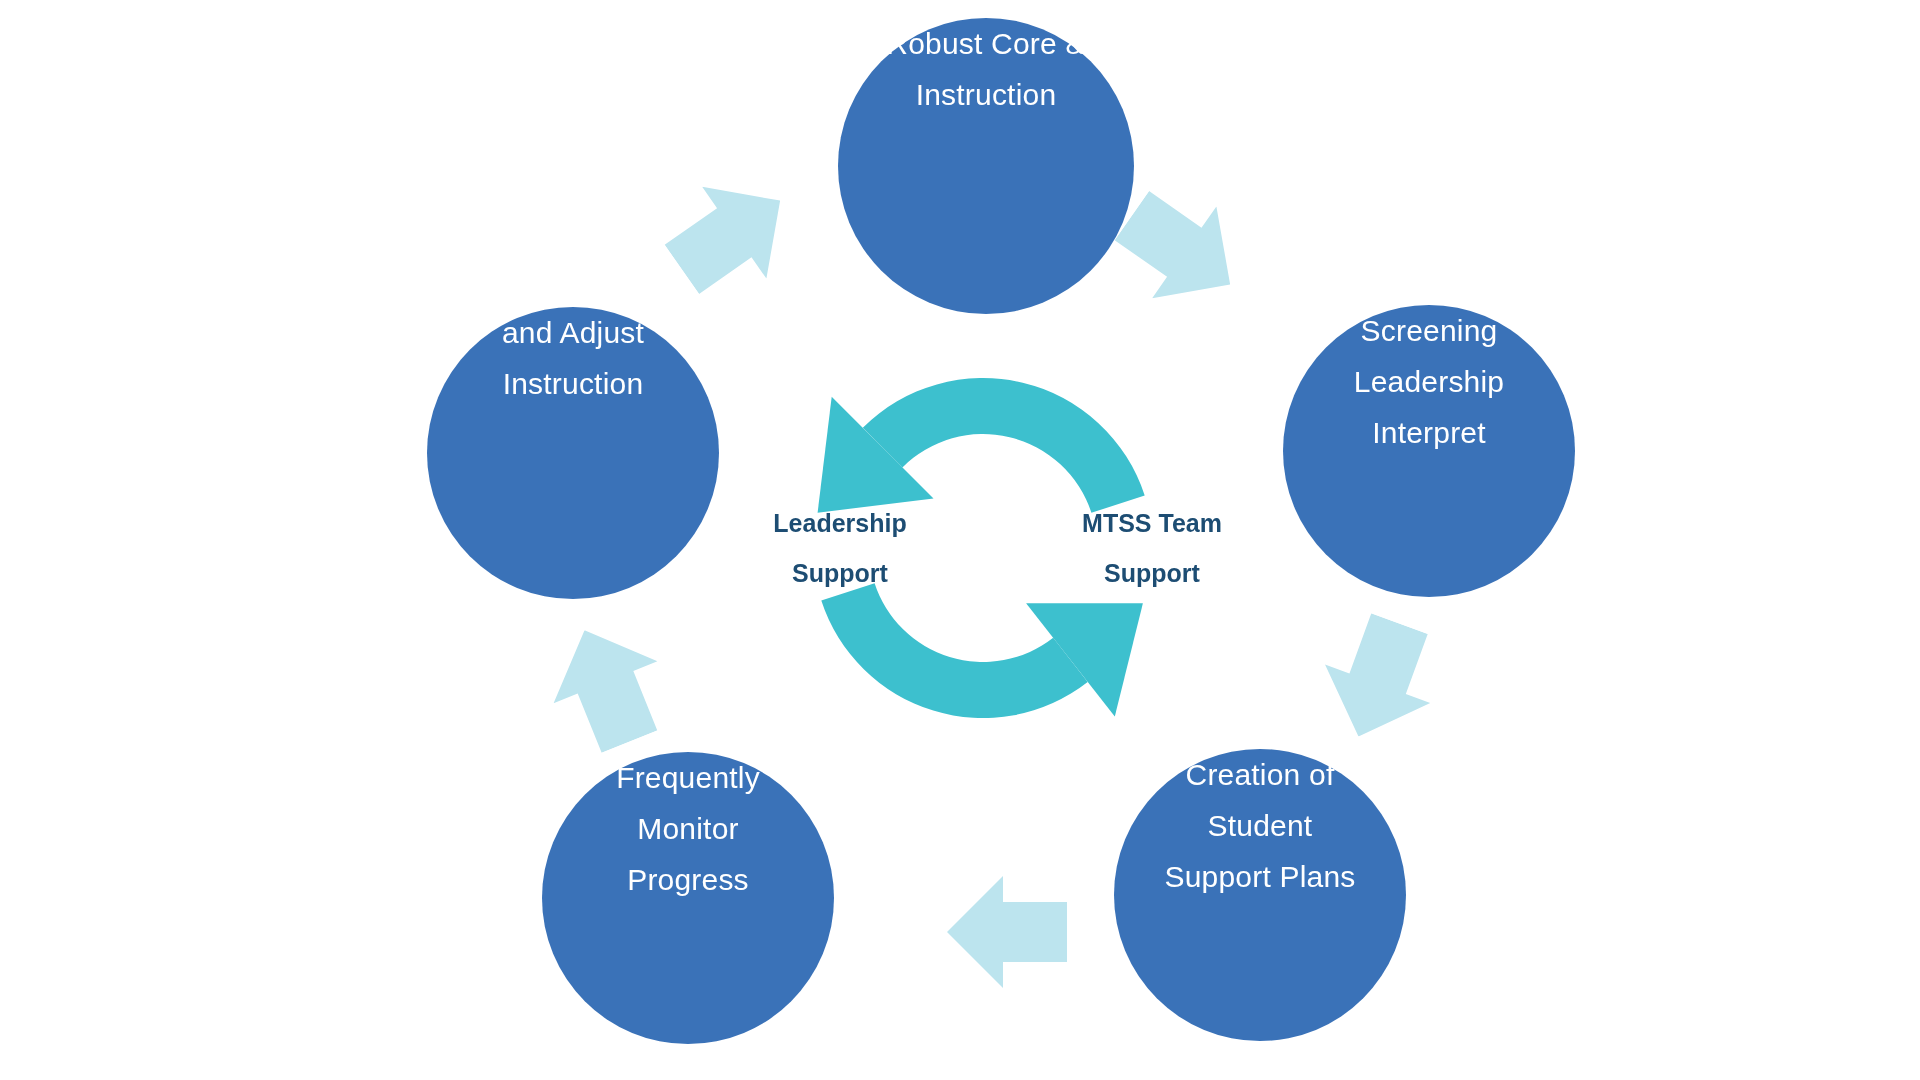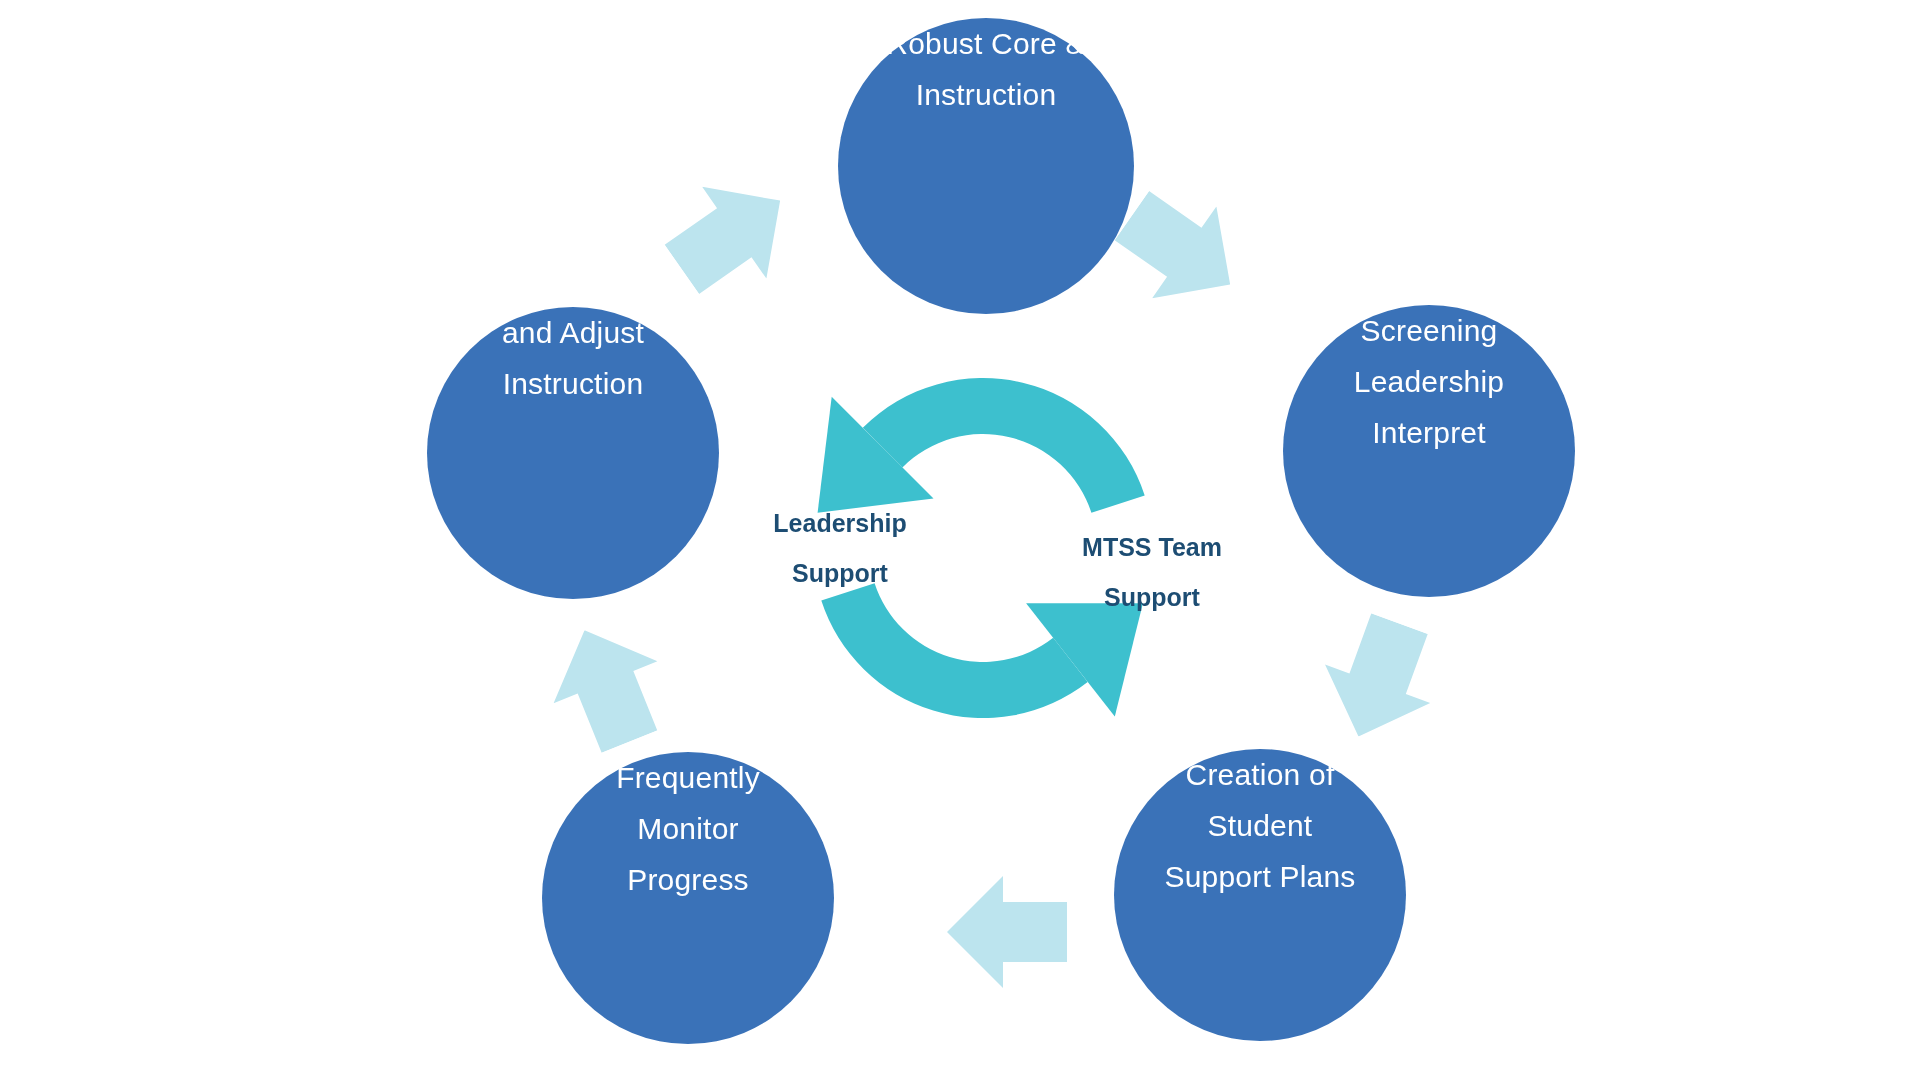"MTSS Team" .label-mtss { top: 522px -> 498px }
